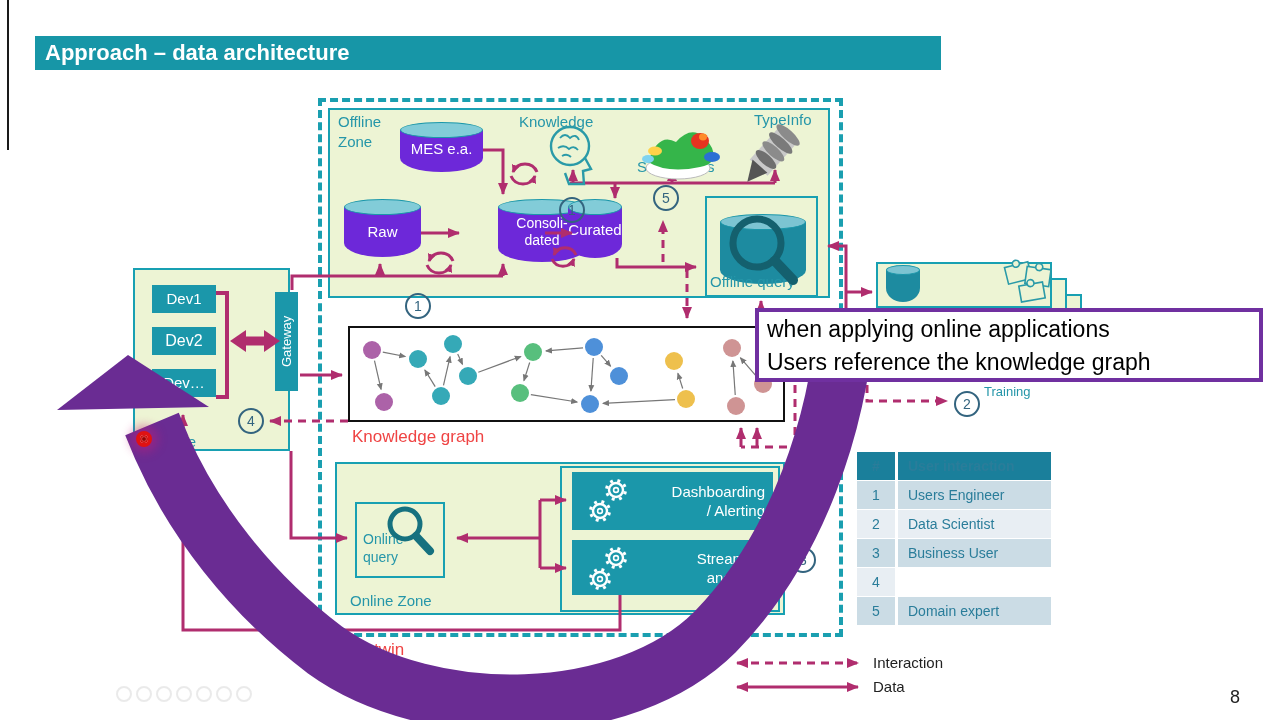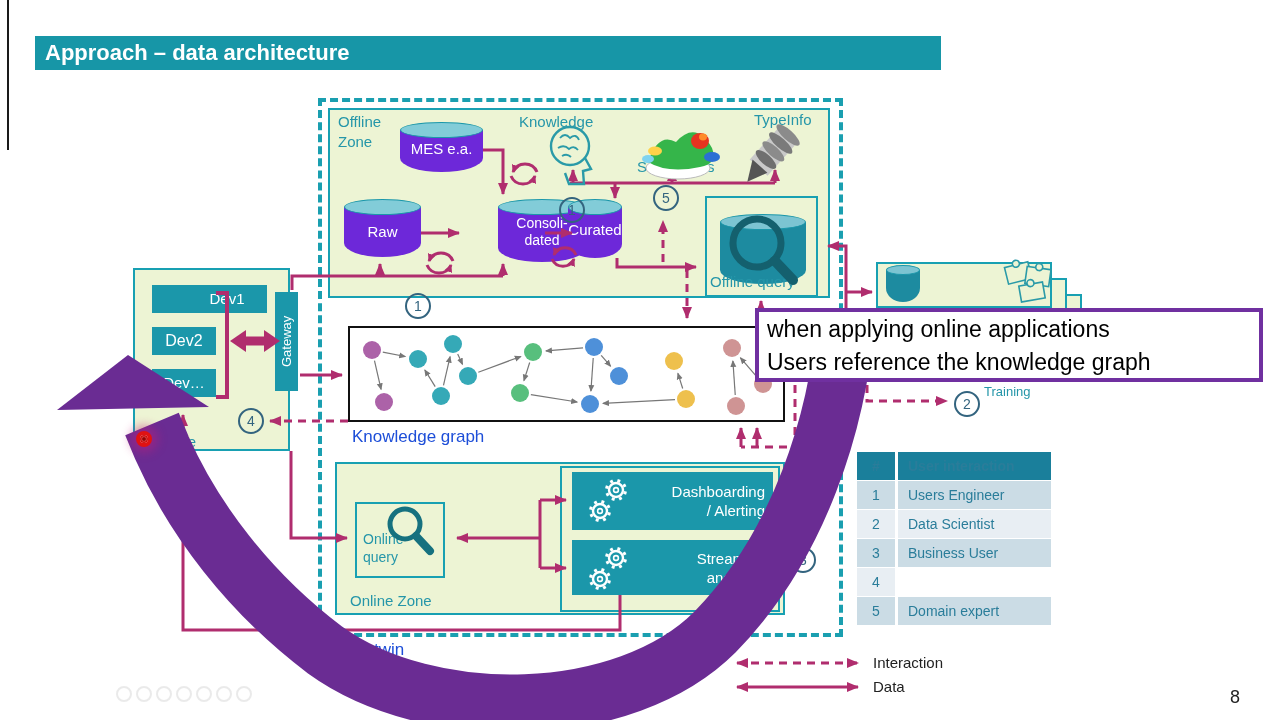"Dev1" div.abs { padding-left: 35px -> none; width: 80px -> 64px }
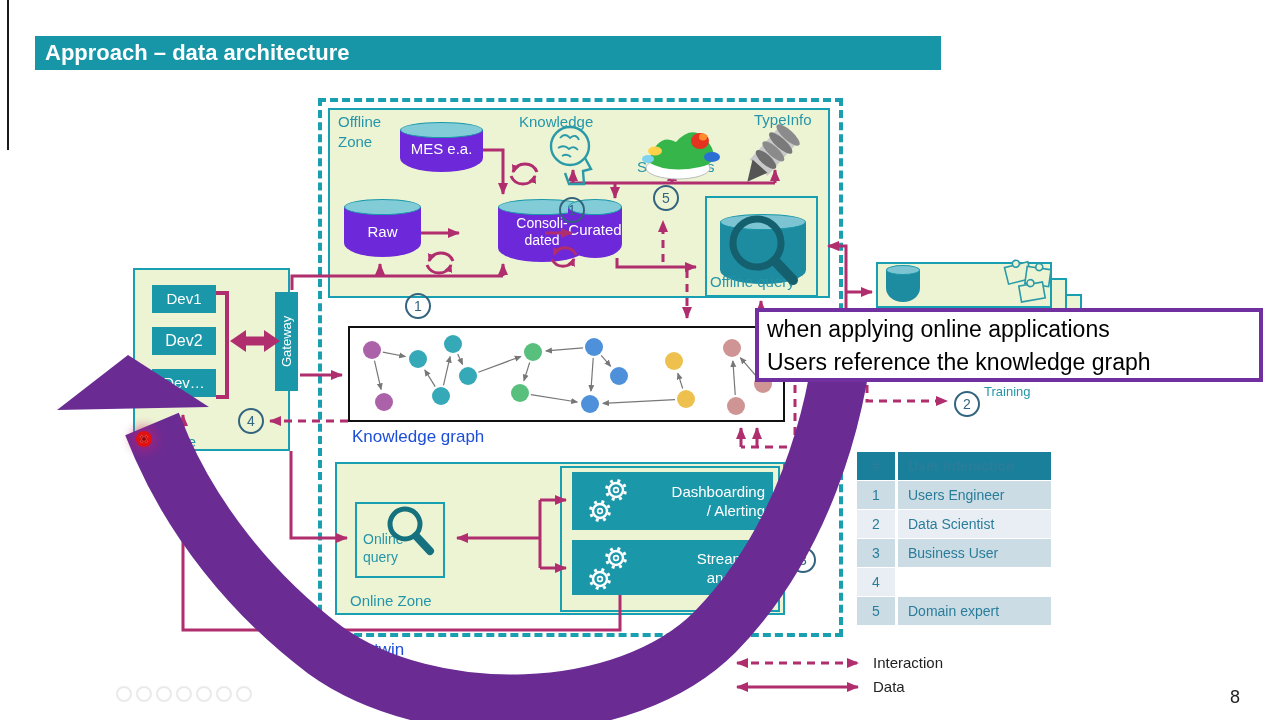"Knowledge graph" .blk { color: #1d4ed8 -> #ef4444 }
